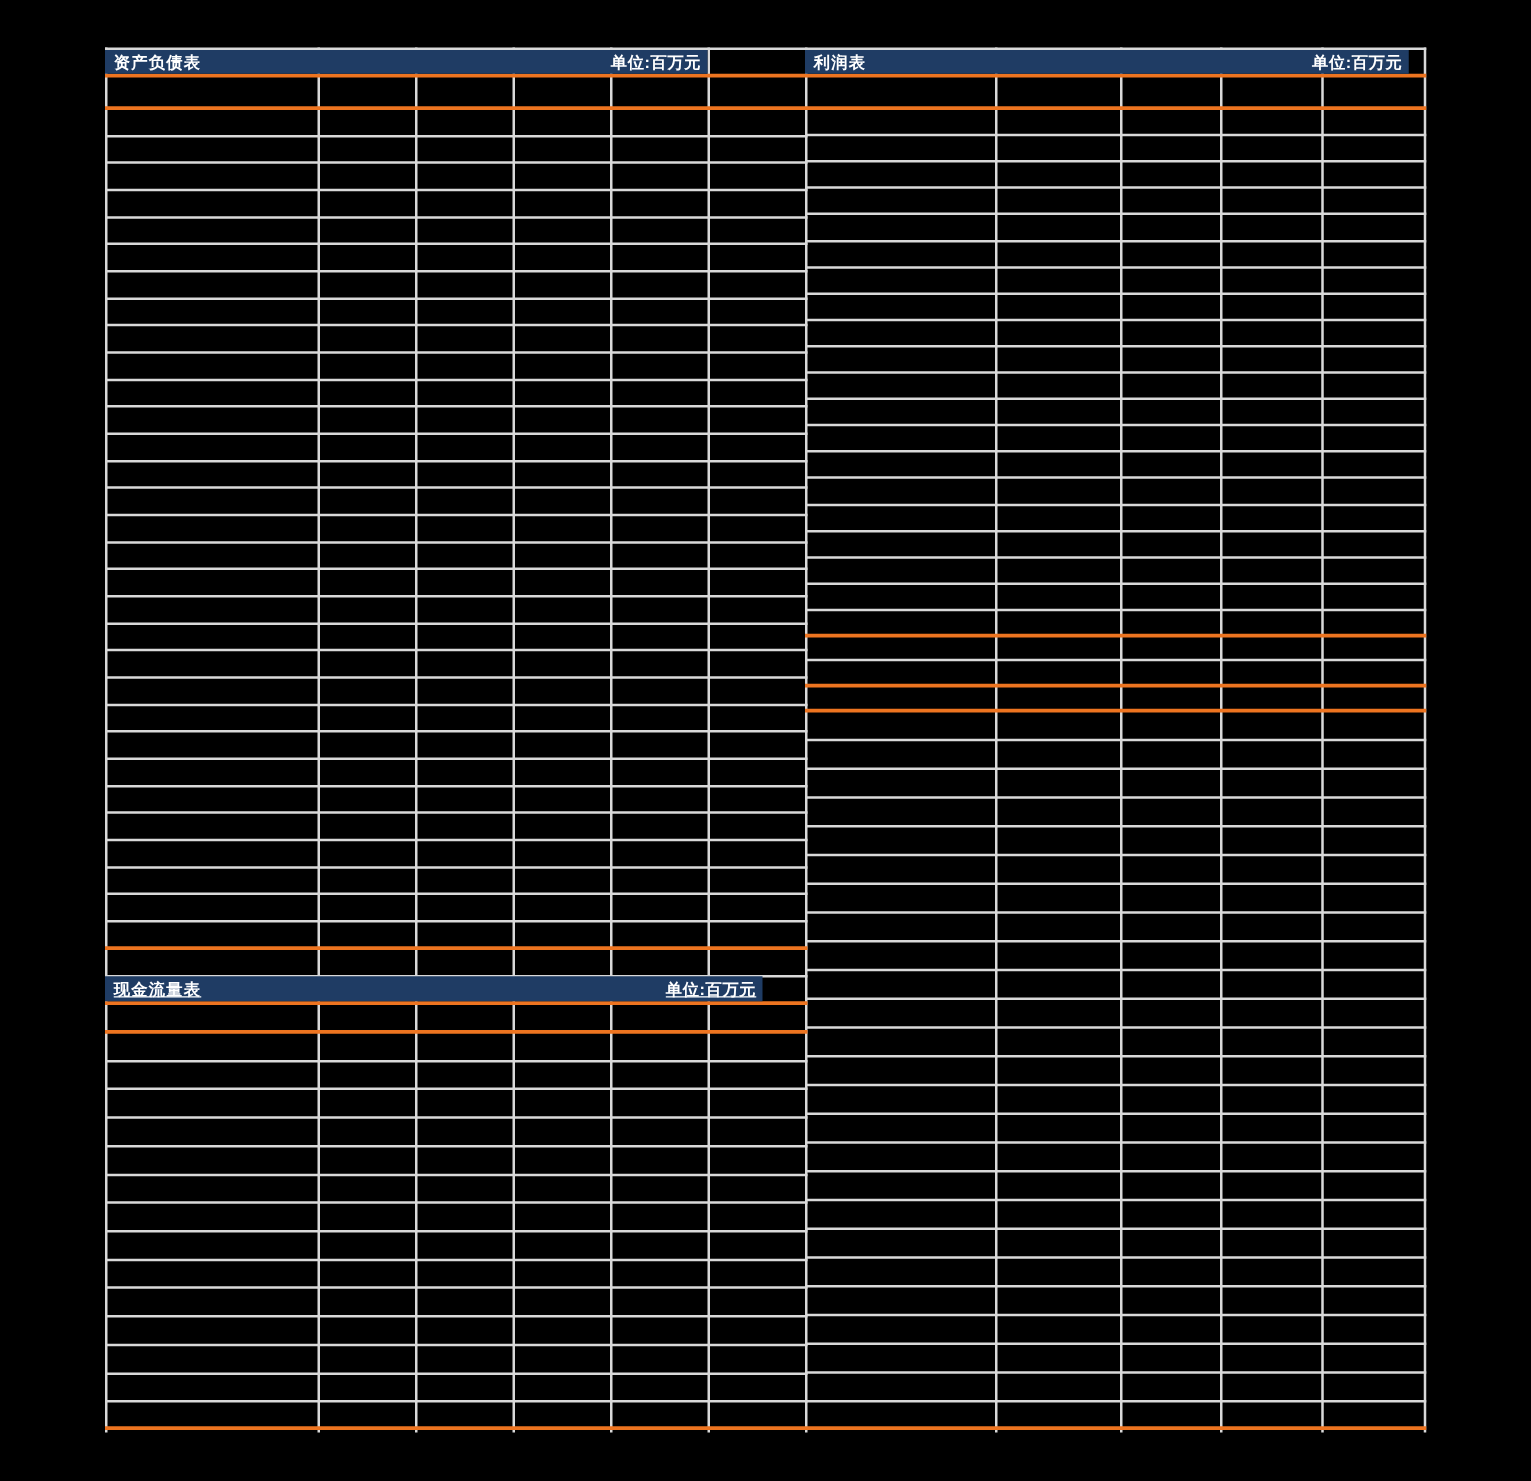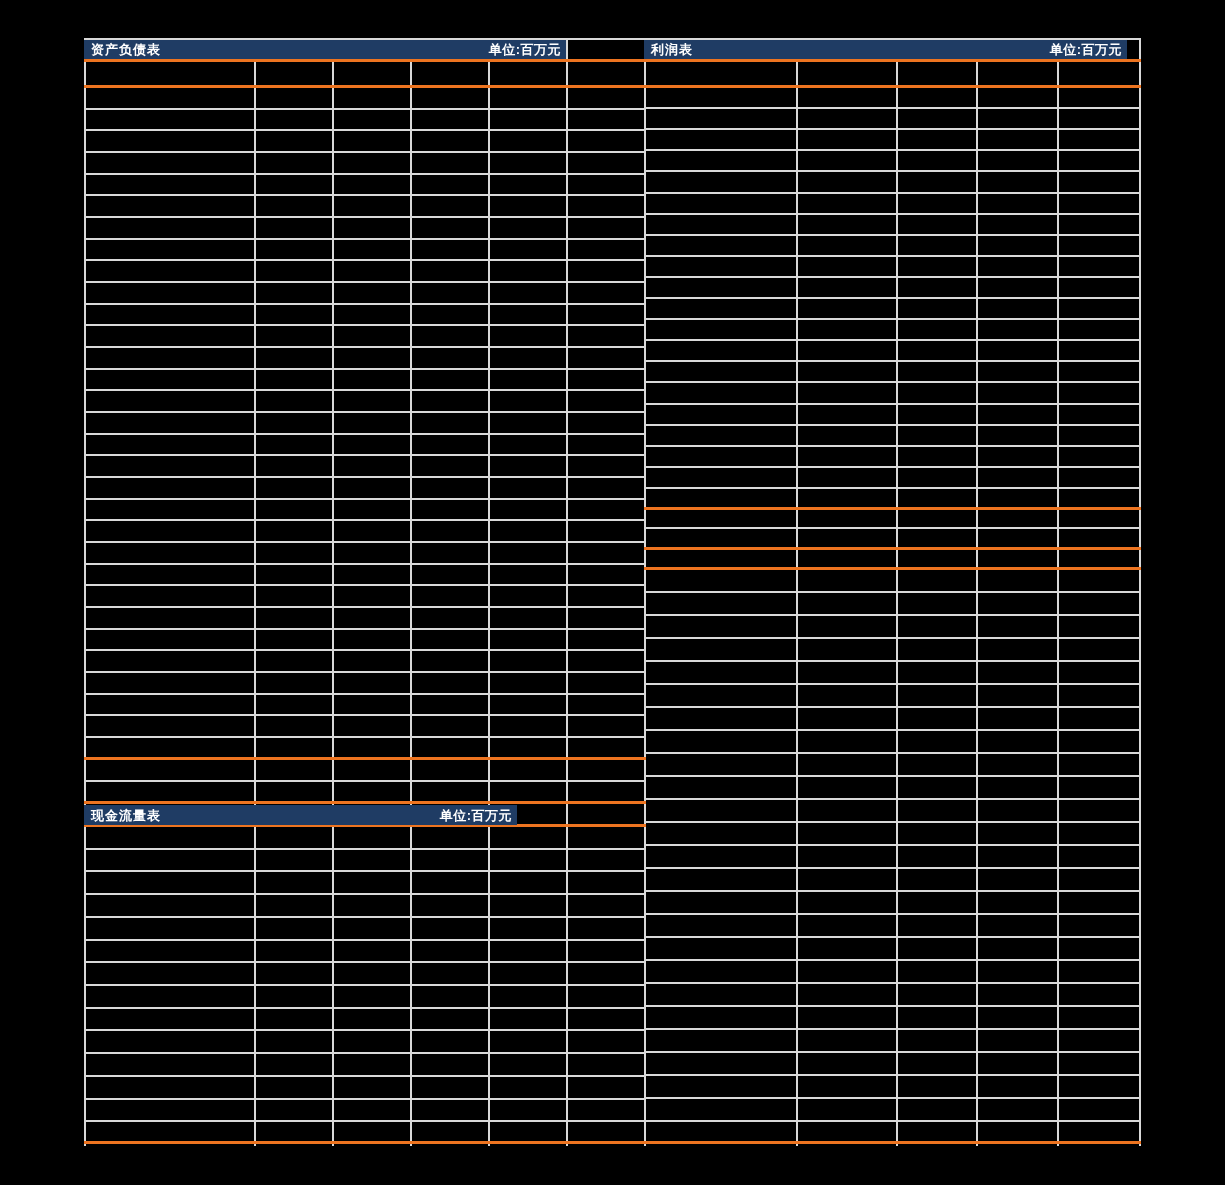"现金流量表" div.bar { text-decoration: none -> underline; top: 805px -> 781px; width: 433px -> 526px }
